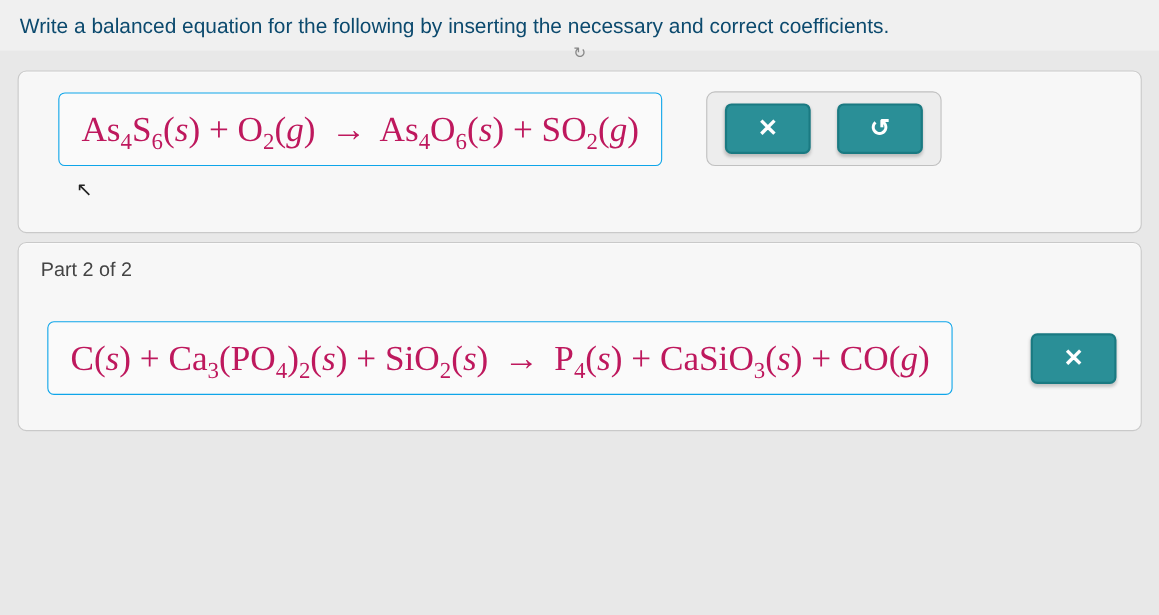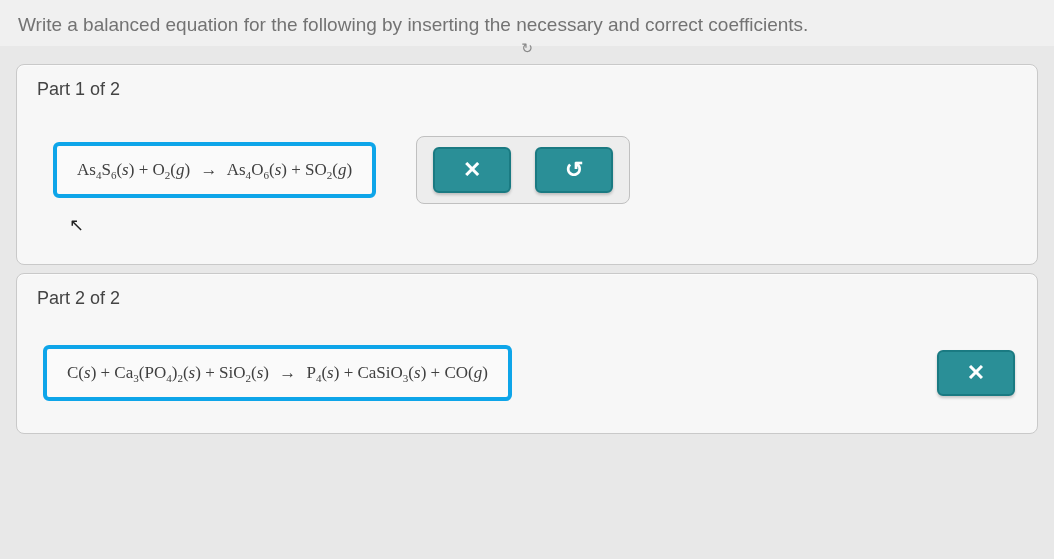"Write a balanced equation for" .instruction { color: #737373 -> #0c4a6e }
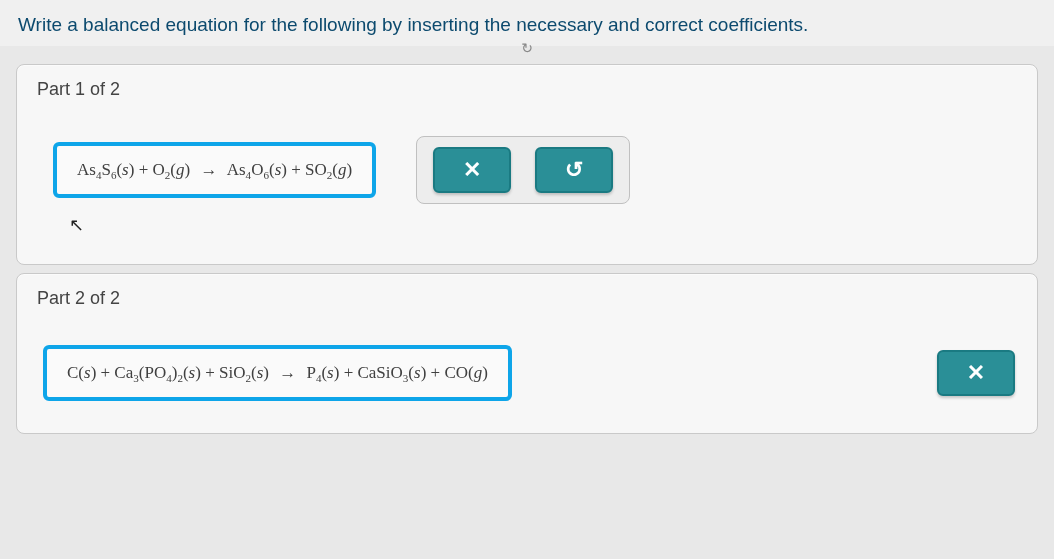"Part 1 of 2" div.part-header { html: <div>Part 1 of 2</div> -> none }
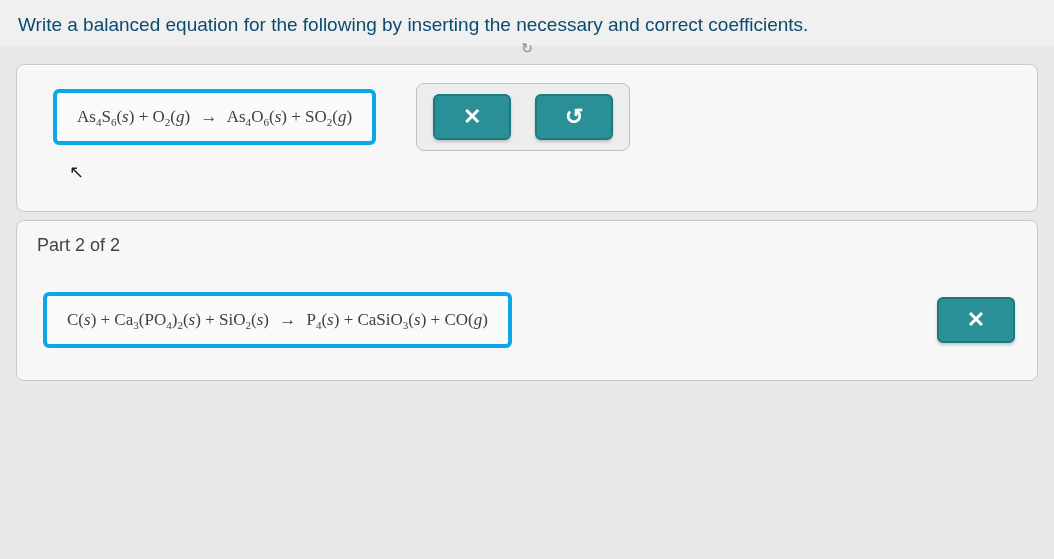"As4S6(s) + O2(g) → As4O6(s)" .formula-box { border: 4px solid #0ea5e9 -> 1px solid #0ea5e9; color: #404040 -> #be185d; font-size: 17px -> 32px }
